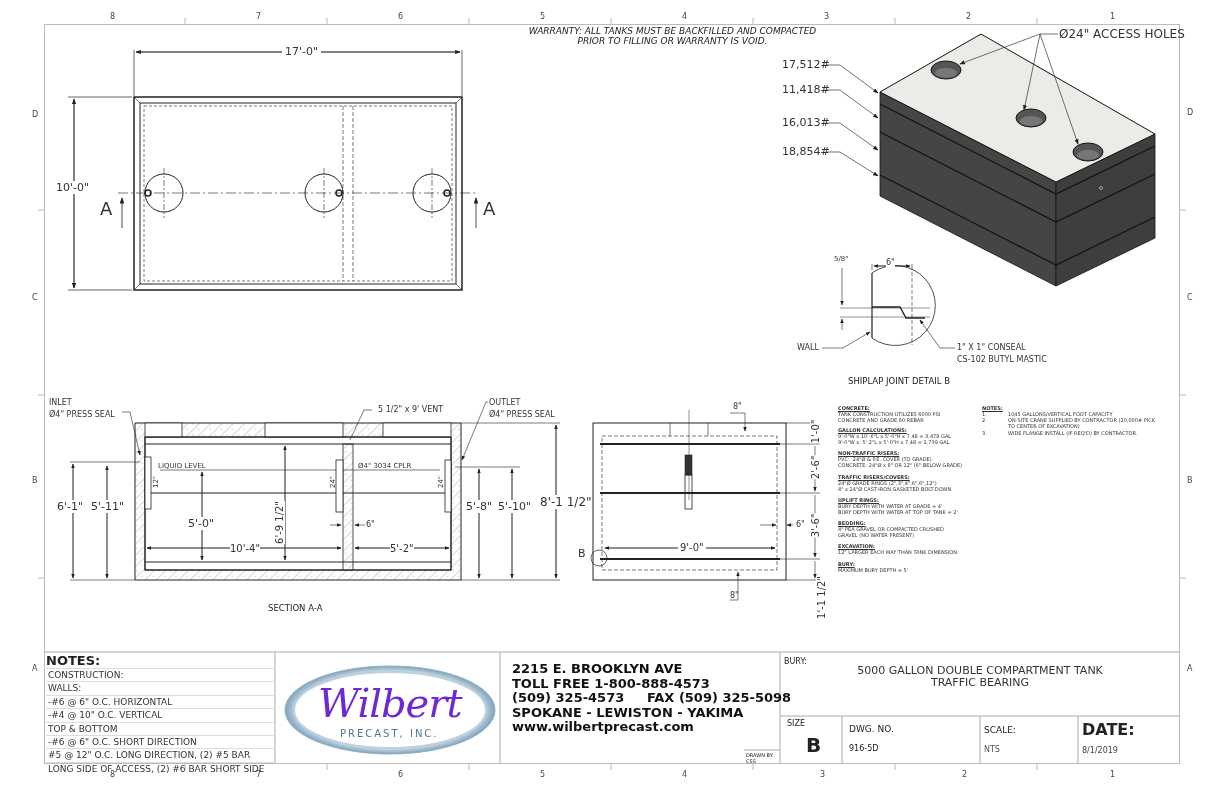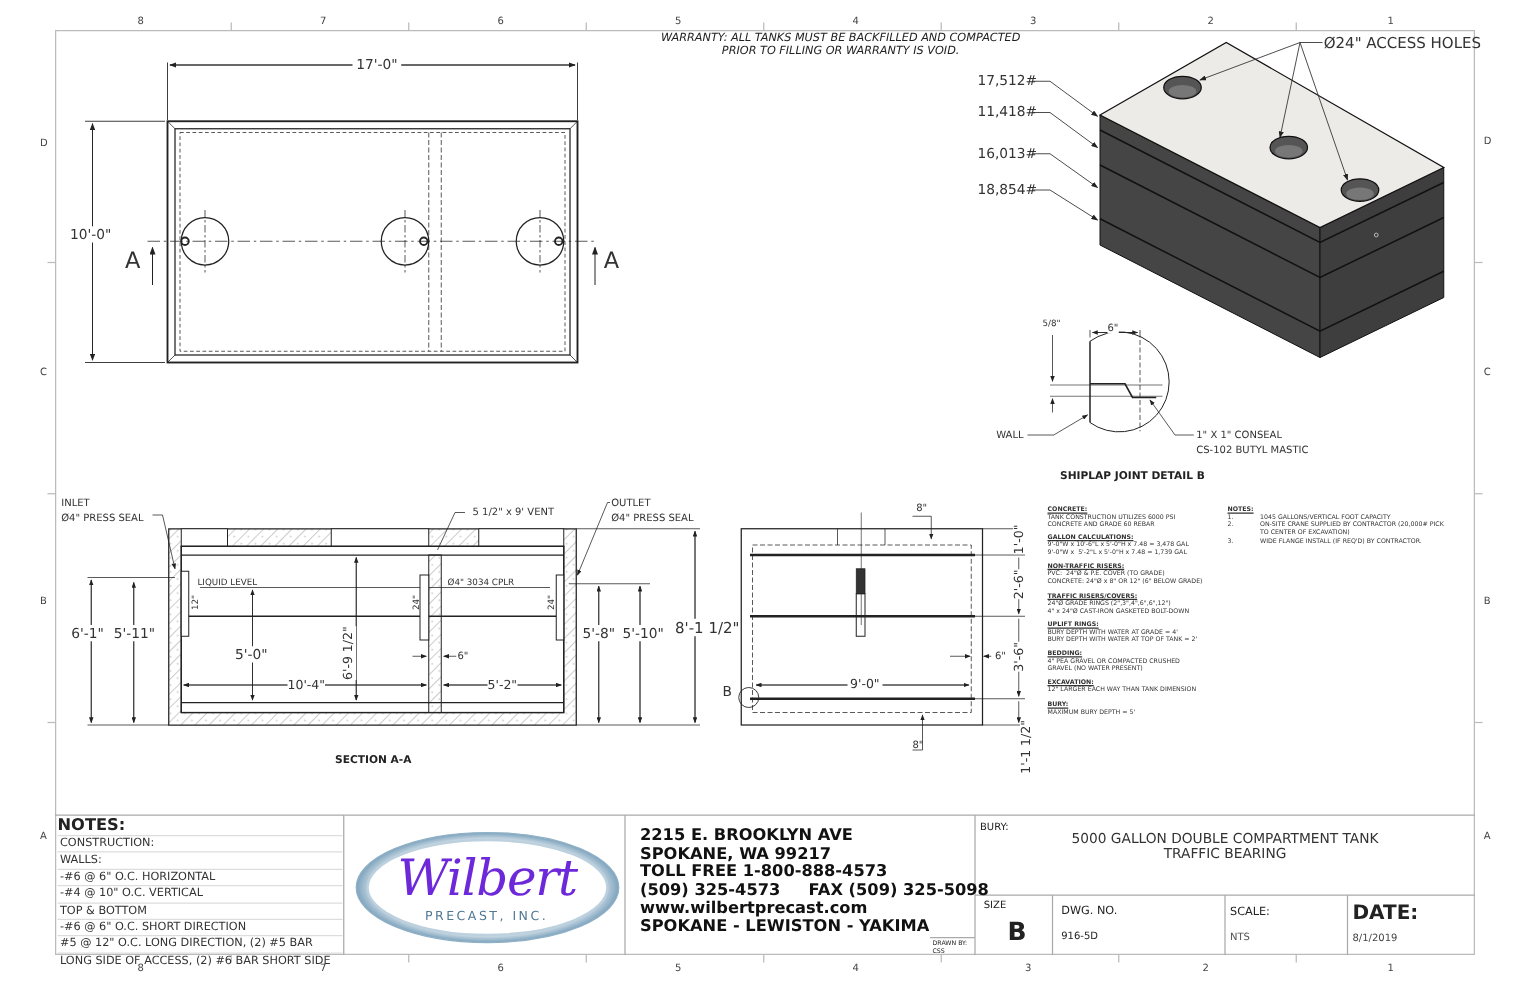"SHIPLAP JOINT DETAIL B" .sect { font-weight: bold -> normal }
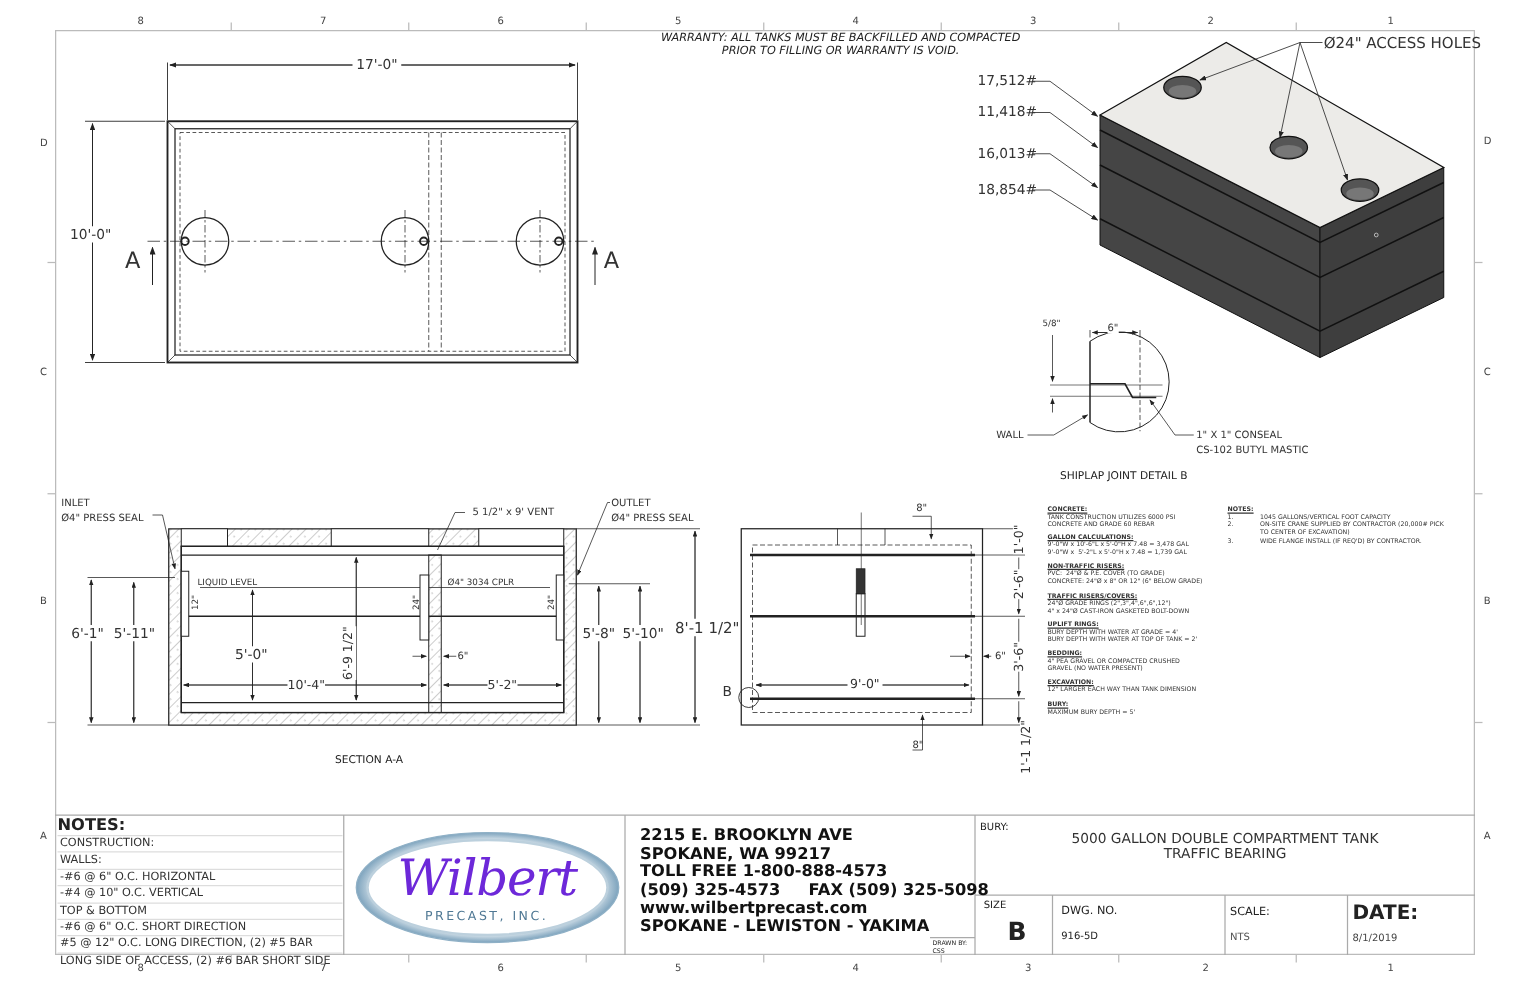"SPOKANE, WA 99217" div { html: <div>SPOKANE, WA 99217</div> -> none }
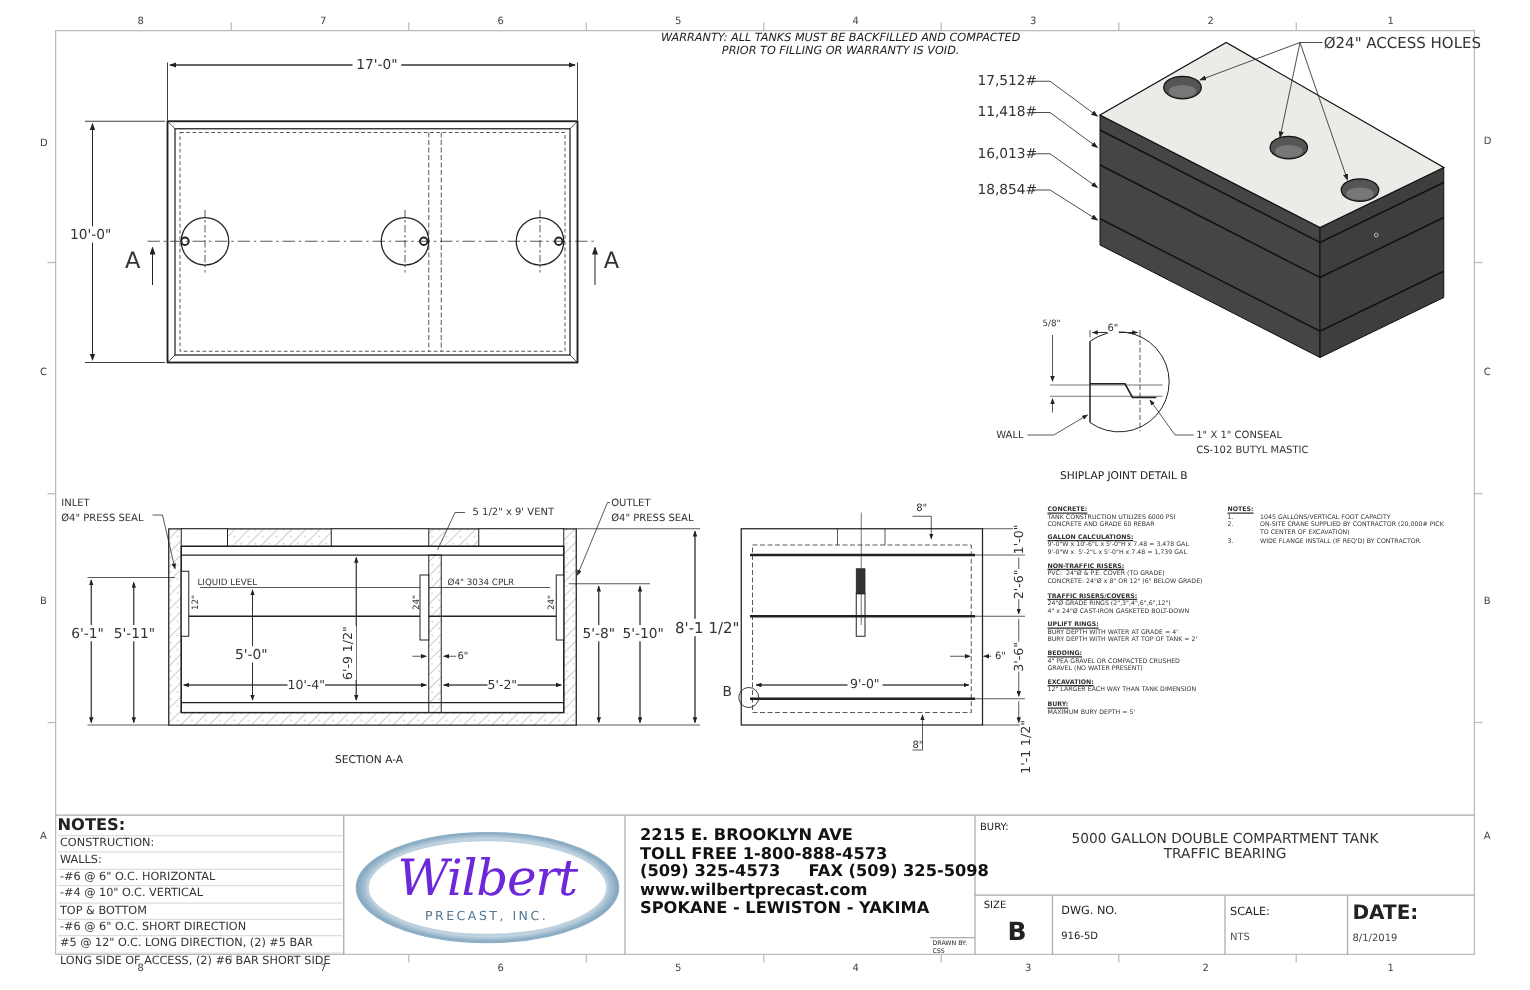"www.wilbertprecast.com" div { order: before "SPOKANE - LEWISTON - YAKIMA" -> after "SPOKANE - LEWISTON - YAKIMA" }
